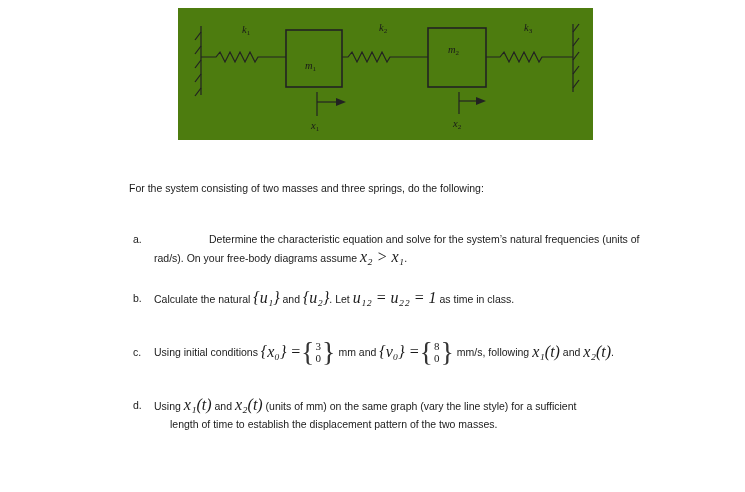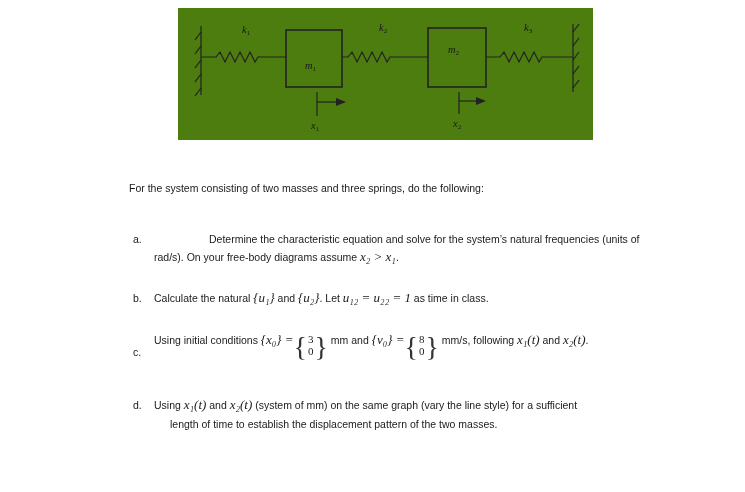"x₂ > x₁" .m { font-size: 13px -> 16px }
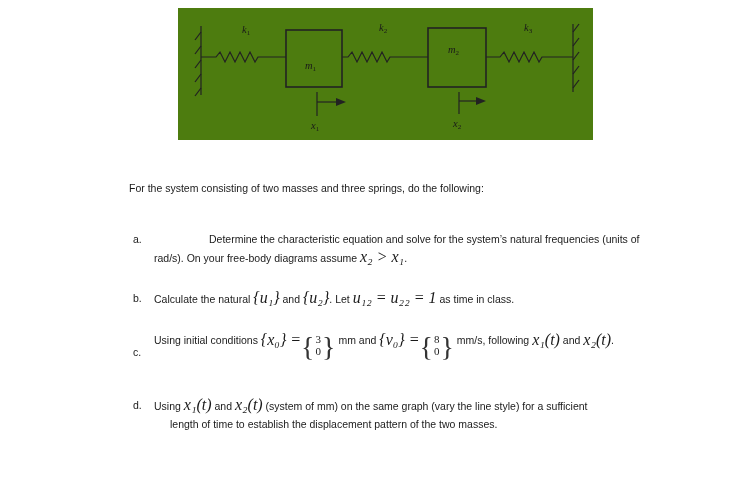"Using initial conditions" div.txt { align-items: flex-start -> center }
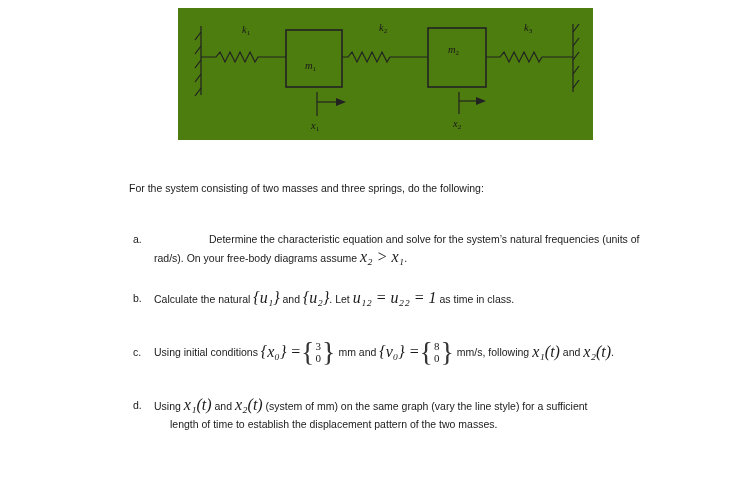"(system of mm) on the" span { text: system -> units }
